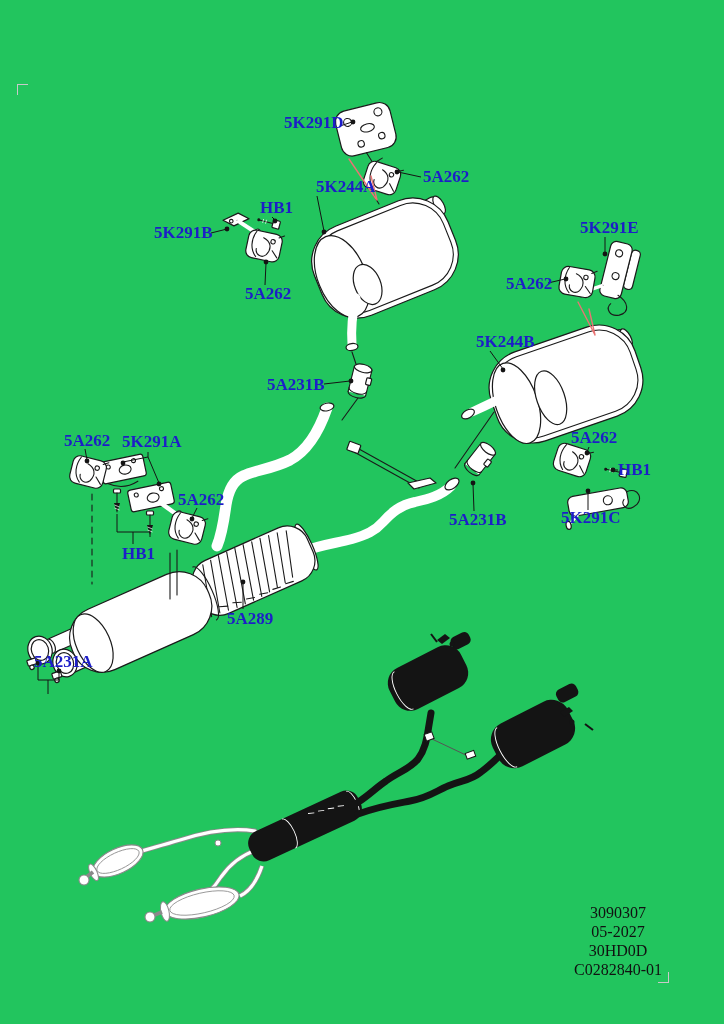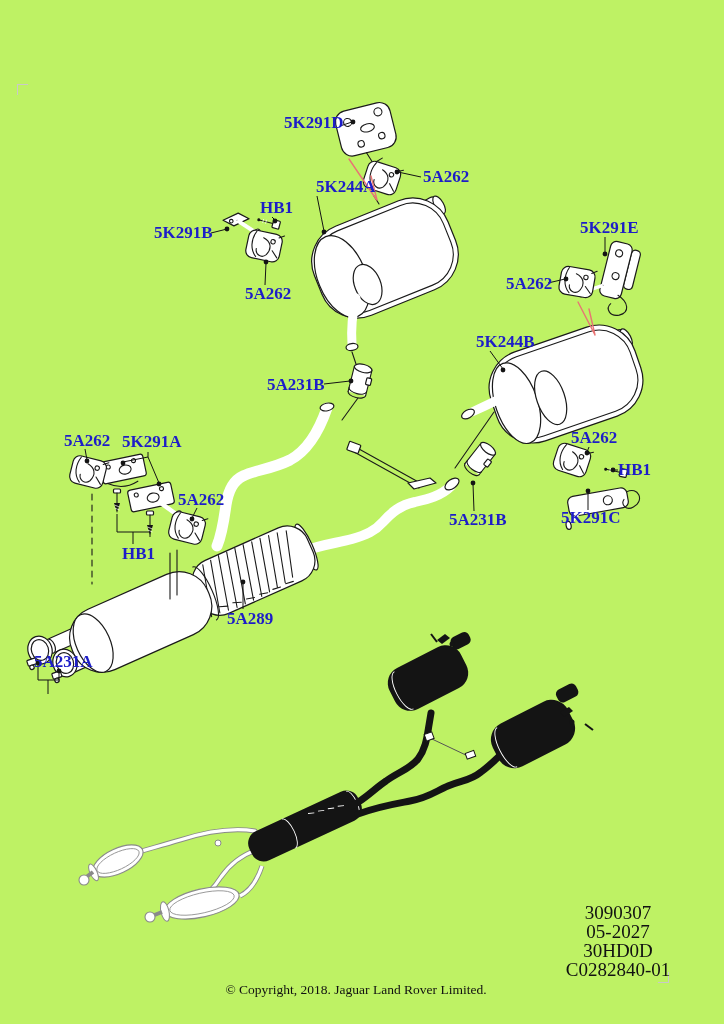"5K291D" .page { background: #bef264 -> #22c55e }
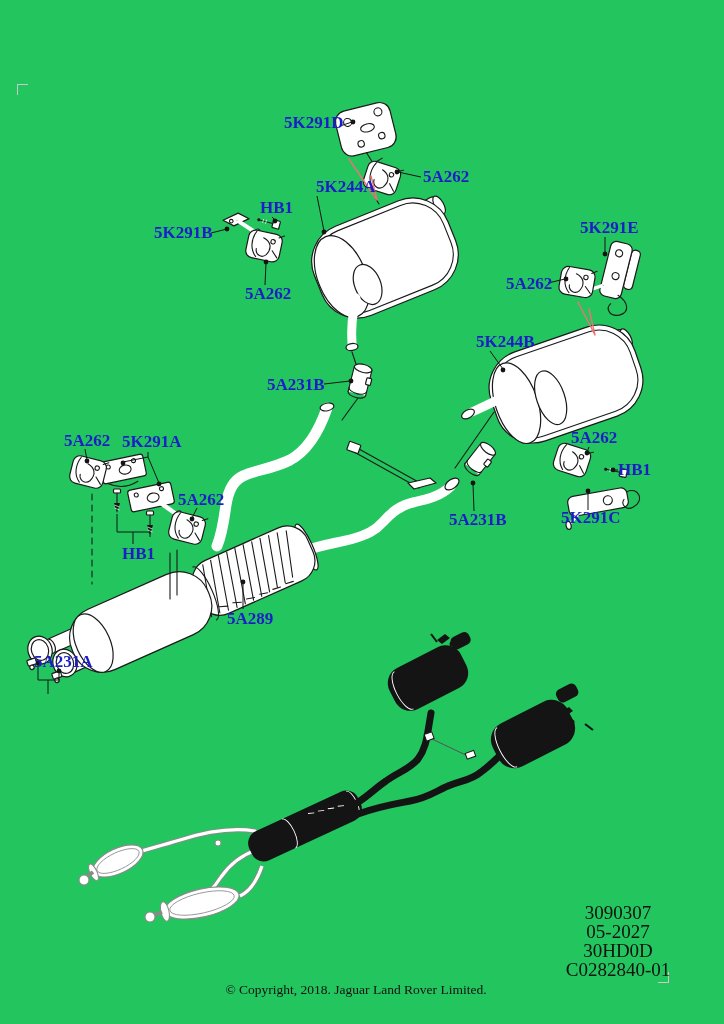"3090307" .infoblock { font-size: 19px -> 16px }
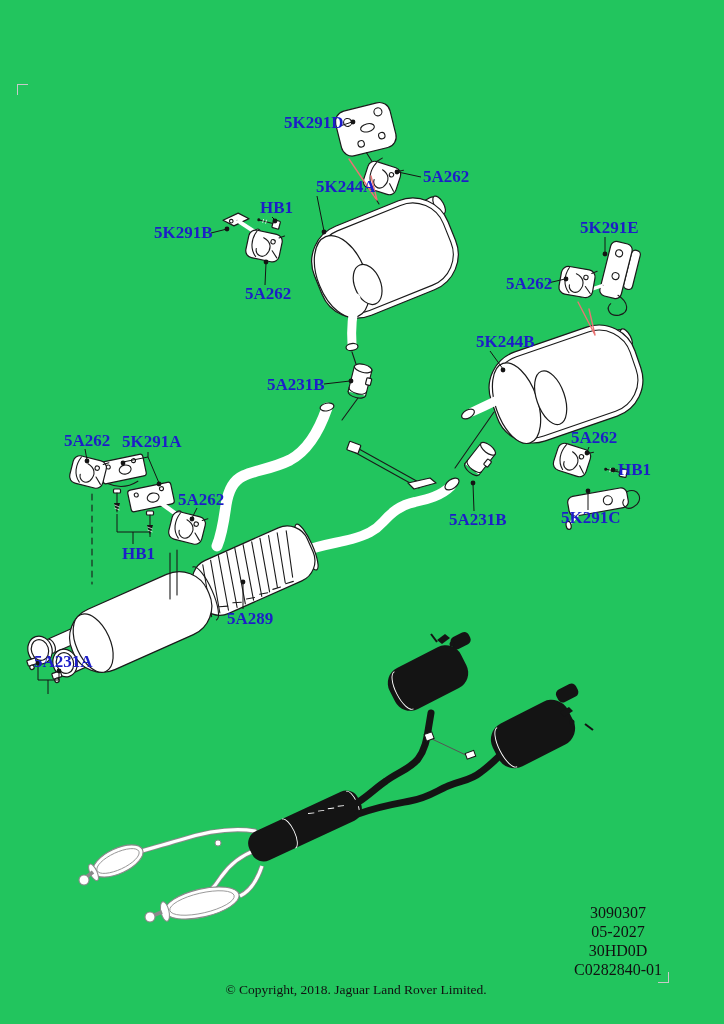"© Copyright, 2018. Jaguar Land" div.copyright { html: <div>© Copyright, 2018. Jaguar Land Rover Limited.</div> -> none }
